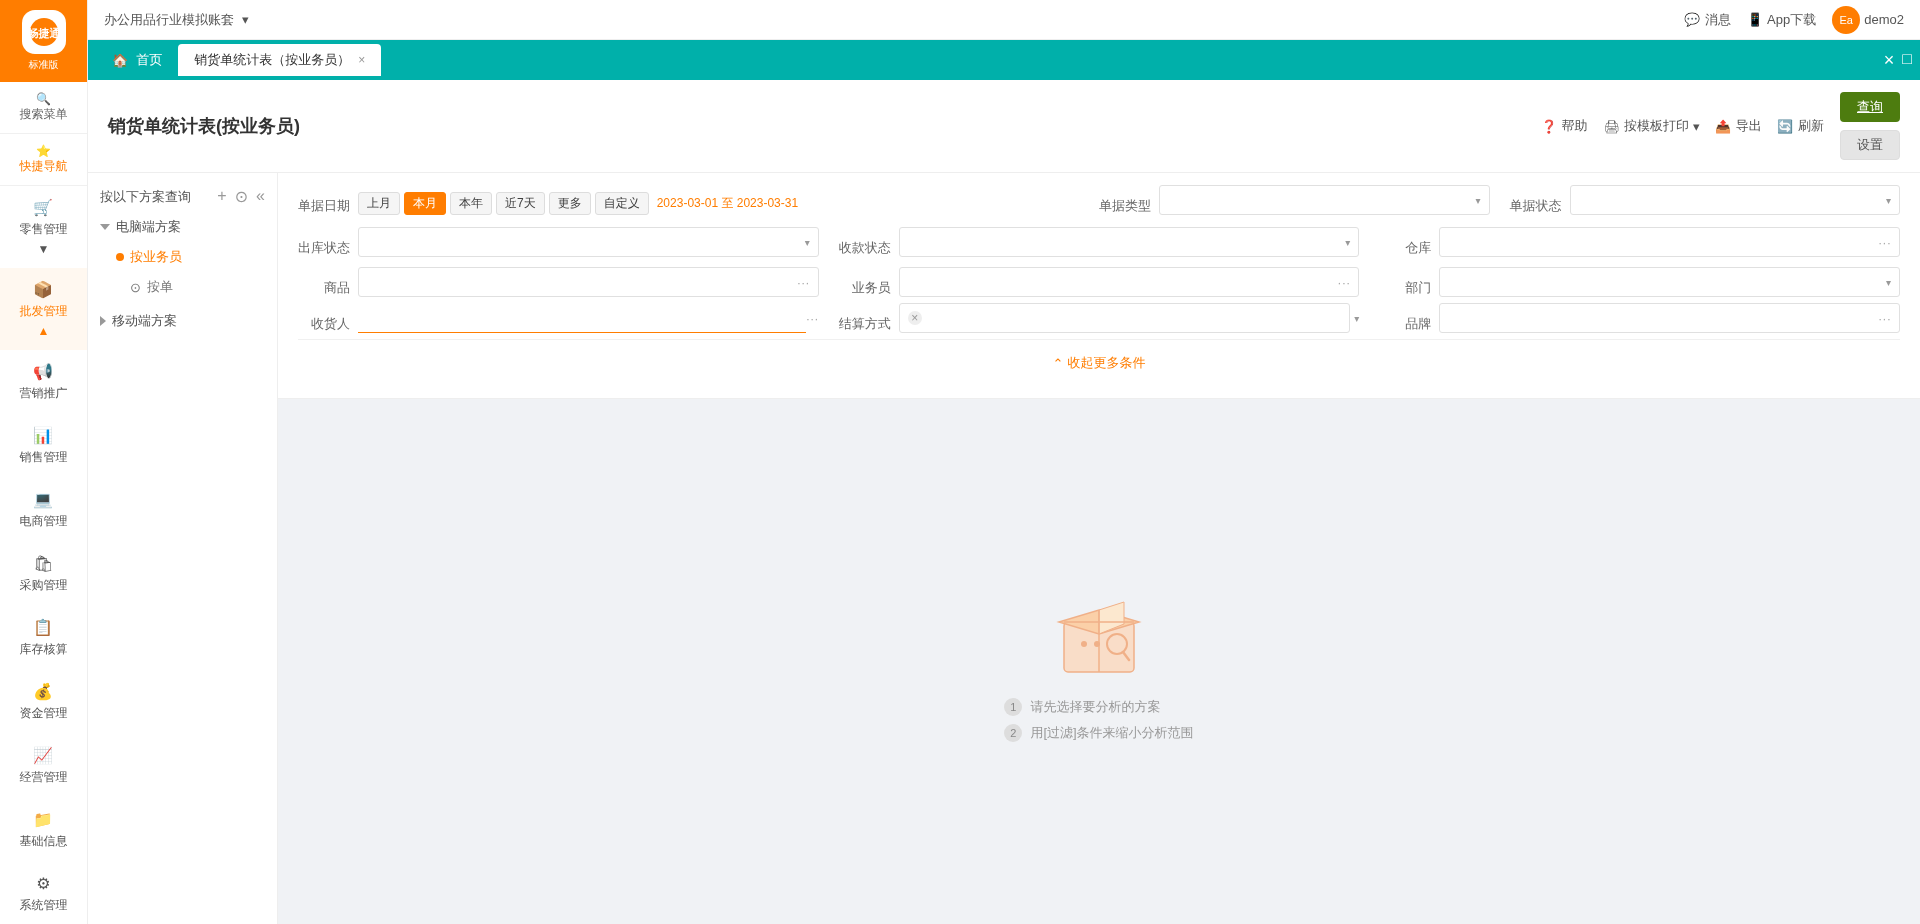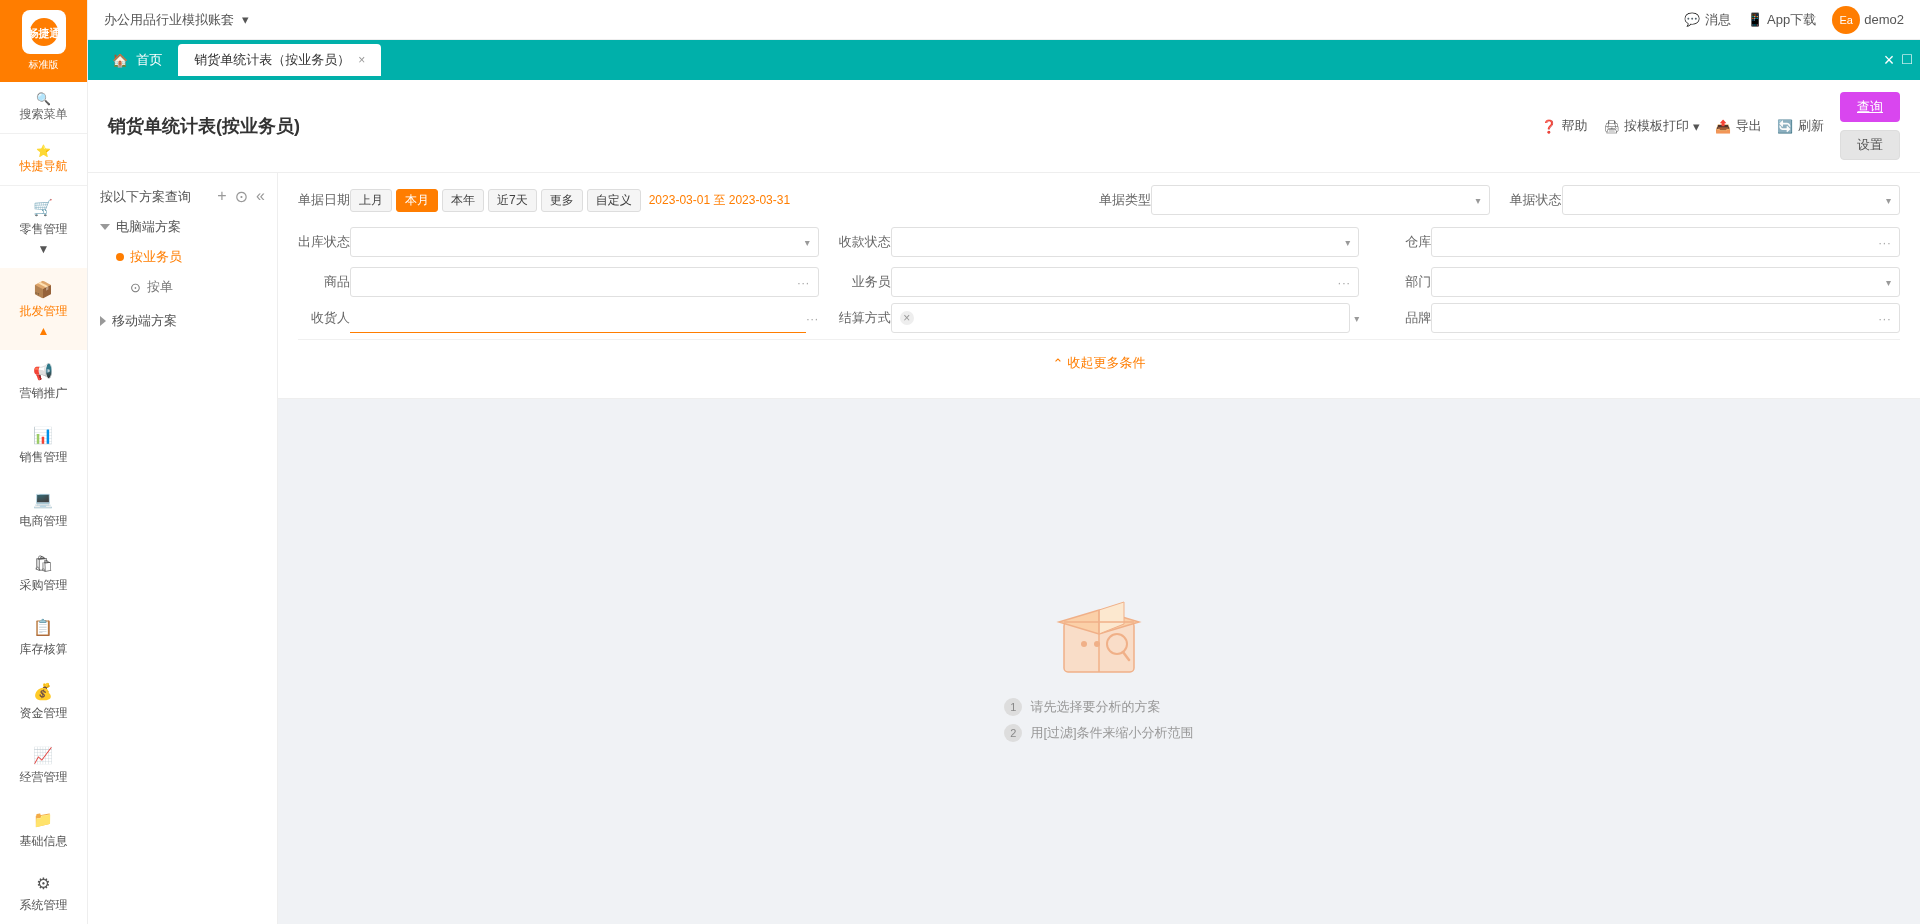"畅捷通" .sidebar-logo-icon { border-radius: 8px -> 13px }
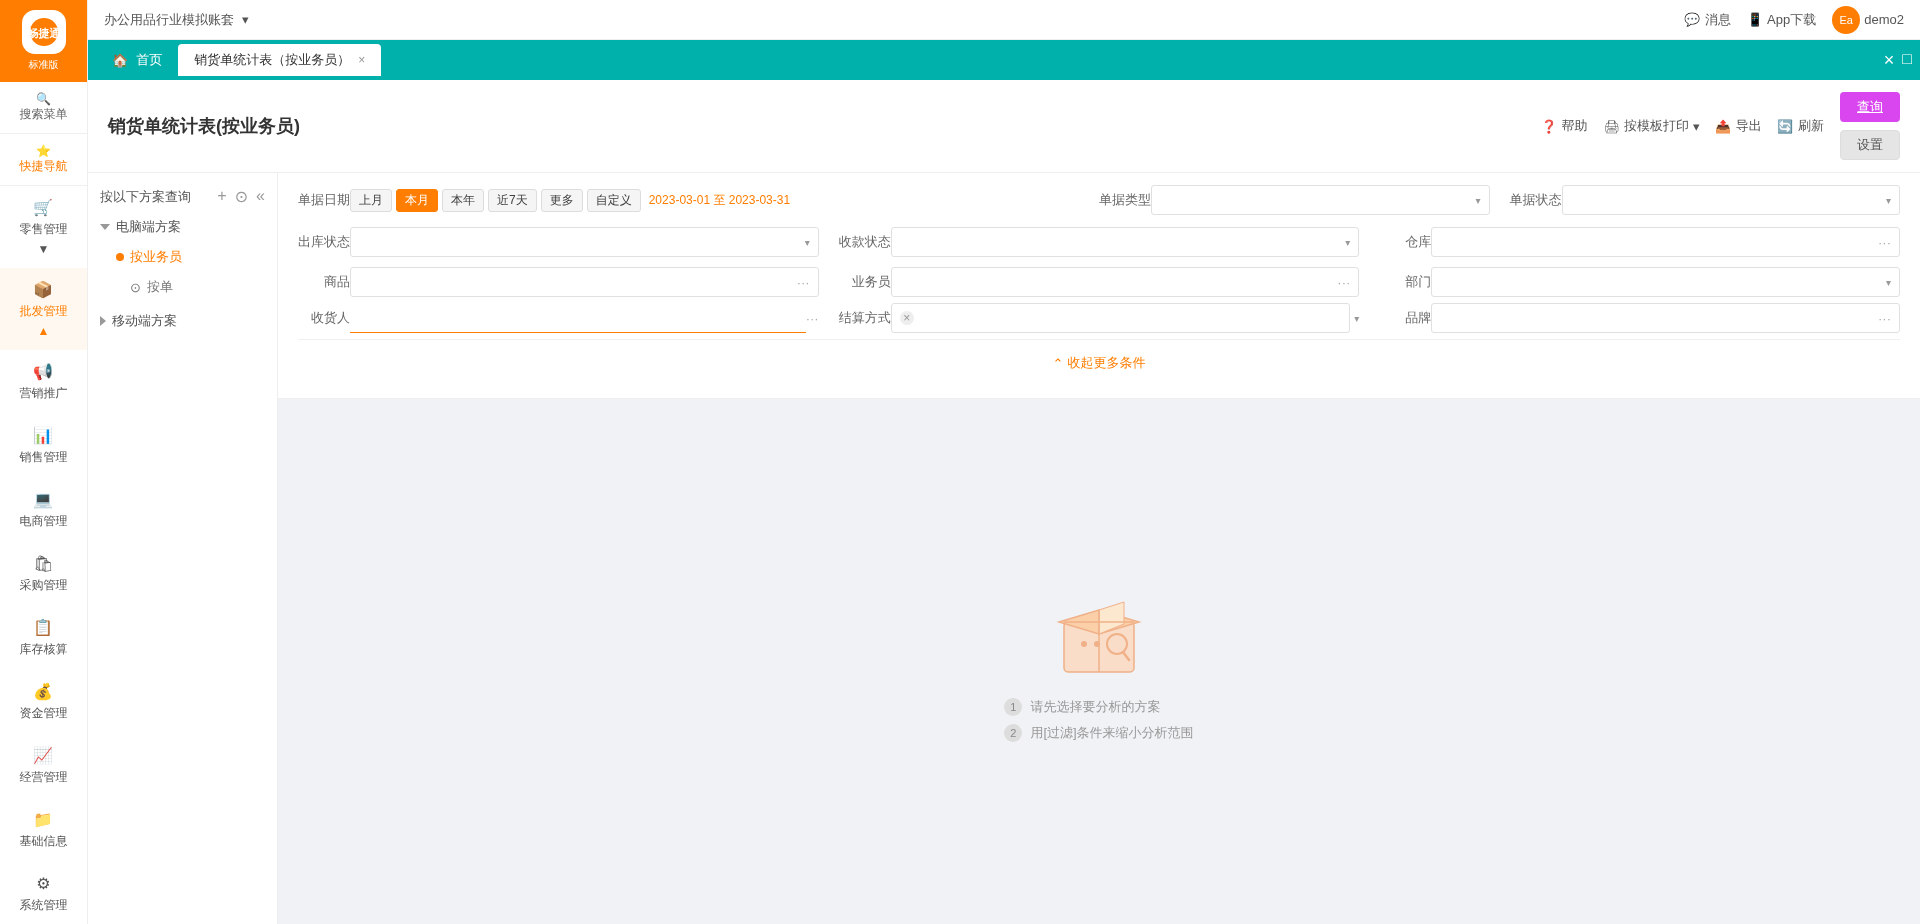"查询" .query-btn { background: #d946ef -> #4d7c0f }
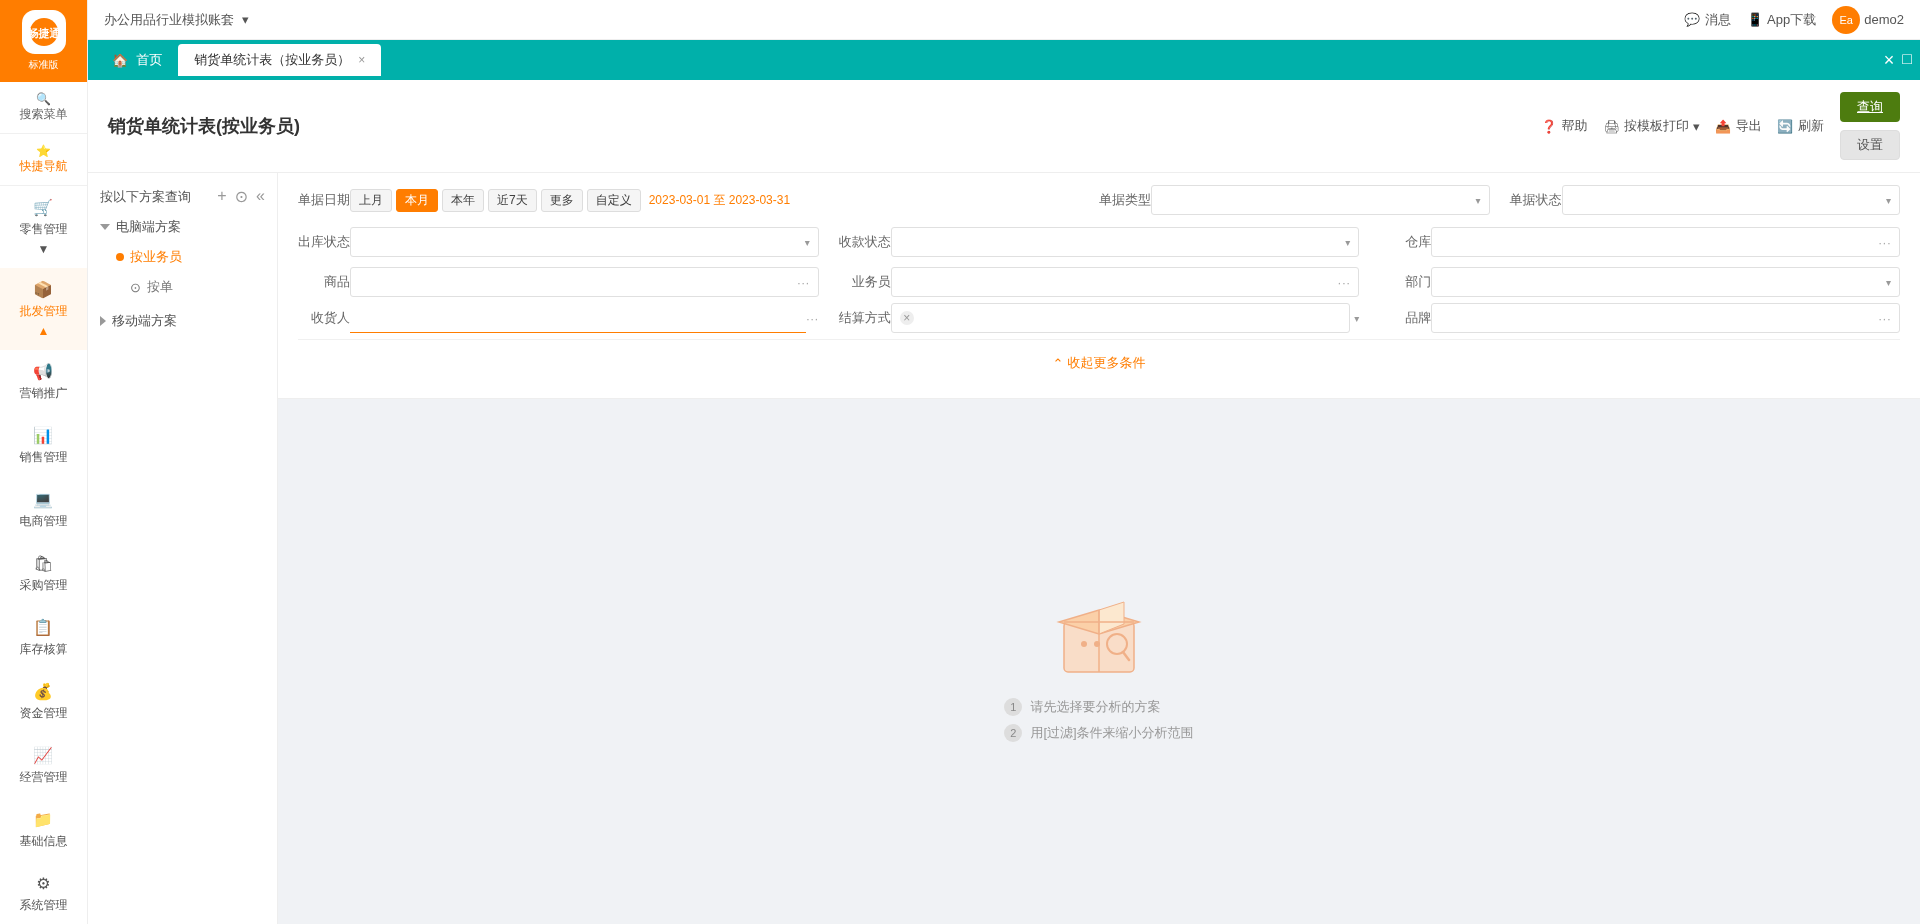"单据日期" .filter-cell { align-items: center -> flex-end; gap: 0 -> 8px }
